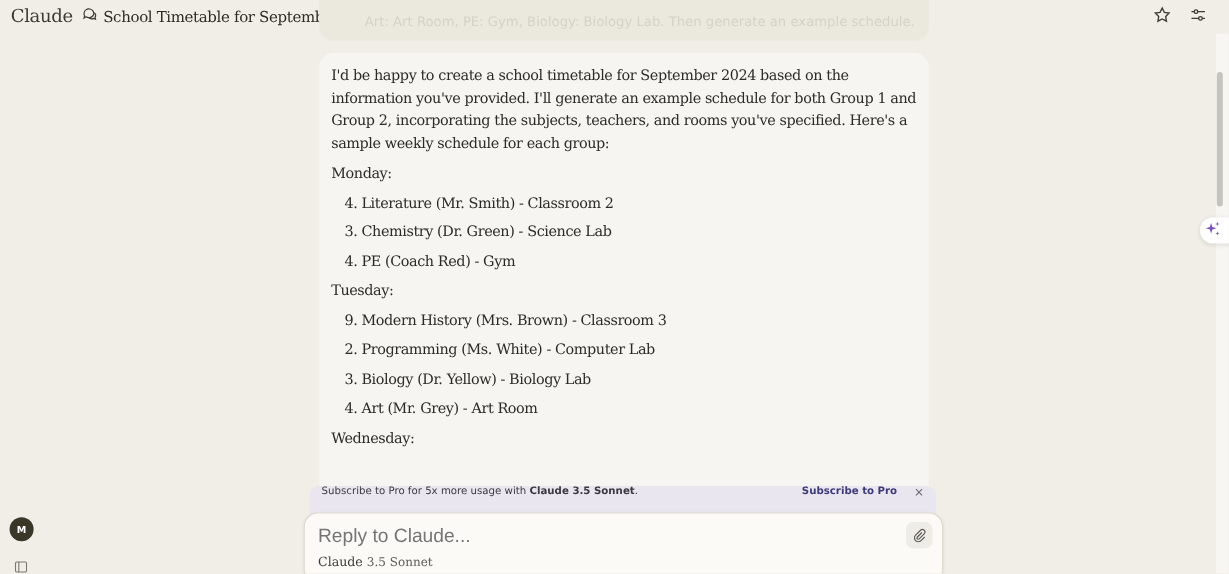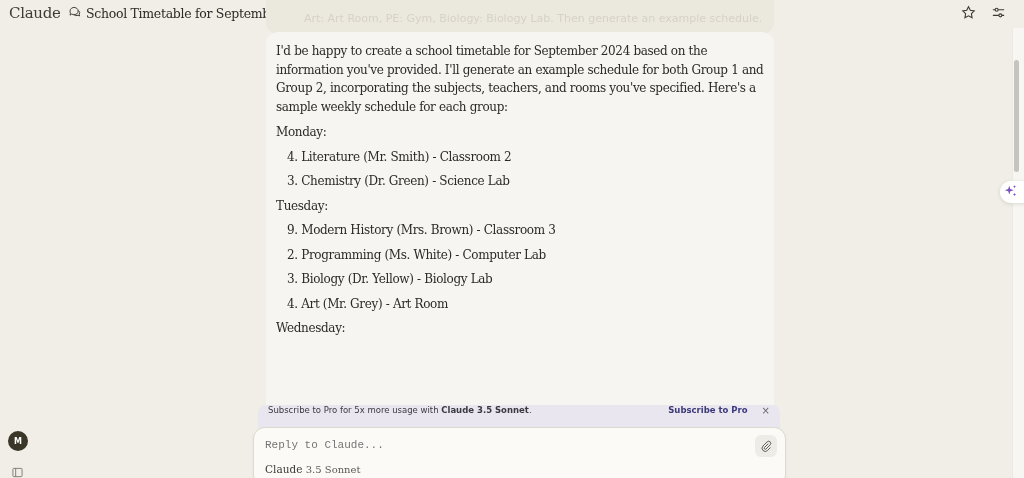"I'd be happy to create" .msg { top: 32px -> 44px }
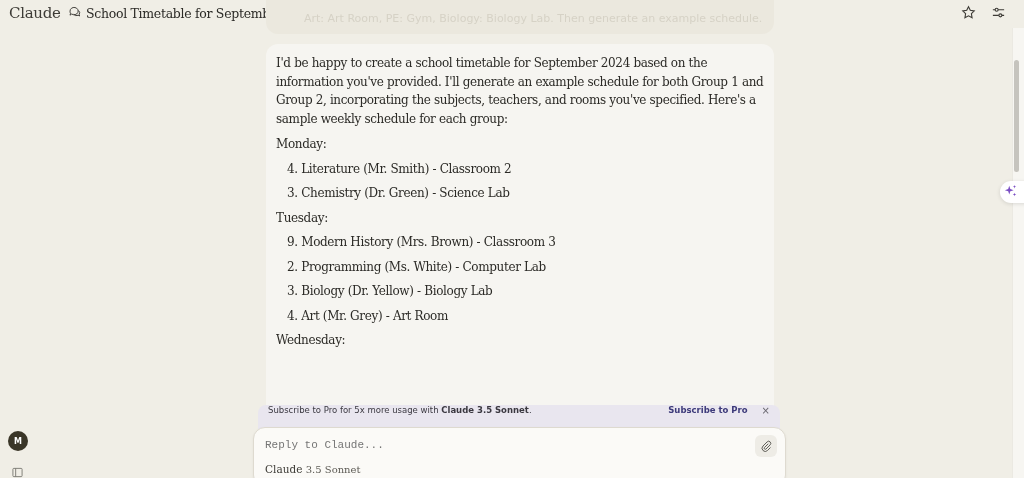"4. PE (Coach Red) -" li { html: none -> <li>4. PE (Coach Red) - Gym</li> }
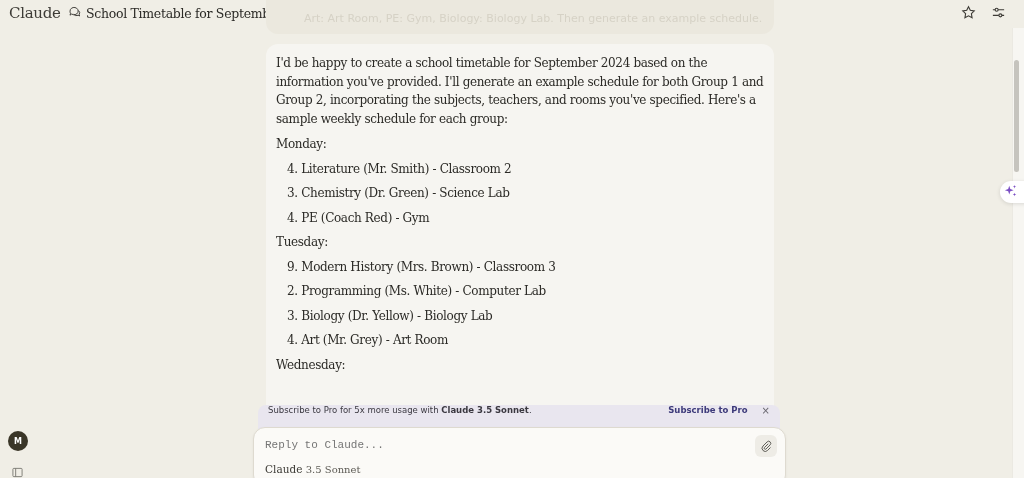"Reply to Claude..." .composer .input { font-family: Liberation Mono, monospace -> Liberation Sans, sans-serif; font-size: 11px -> 16px }
